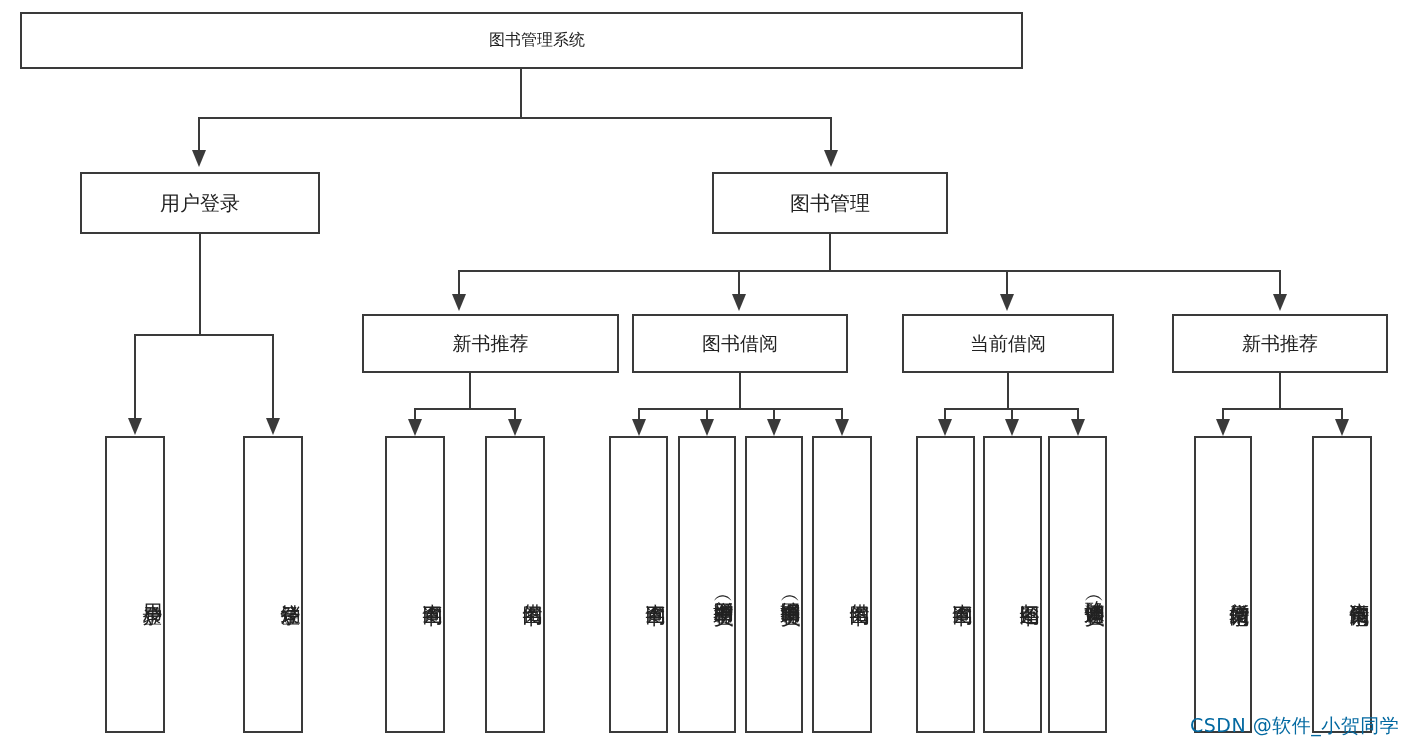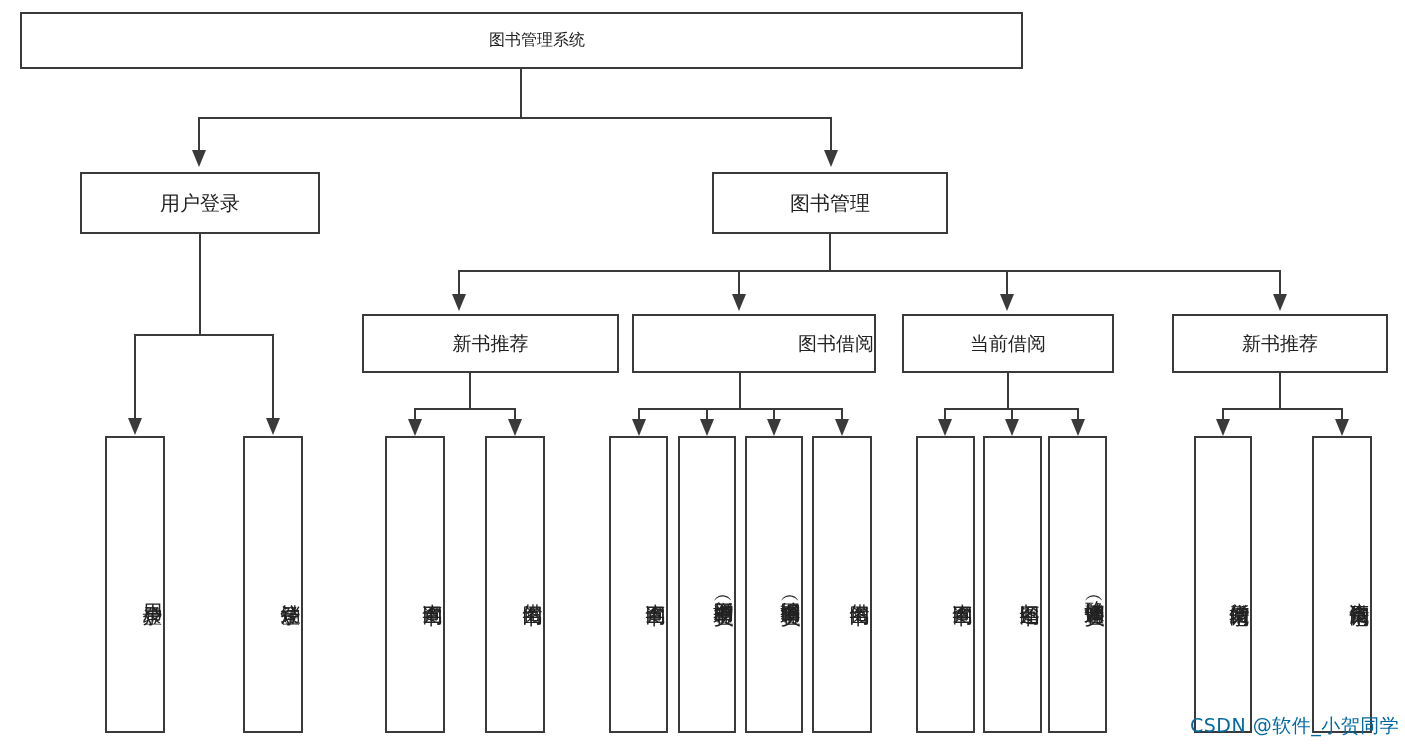"图书借阅" div.node { justify-content: flex-end -> none; width: 244px -> 216px }
